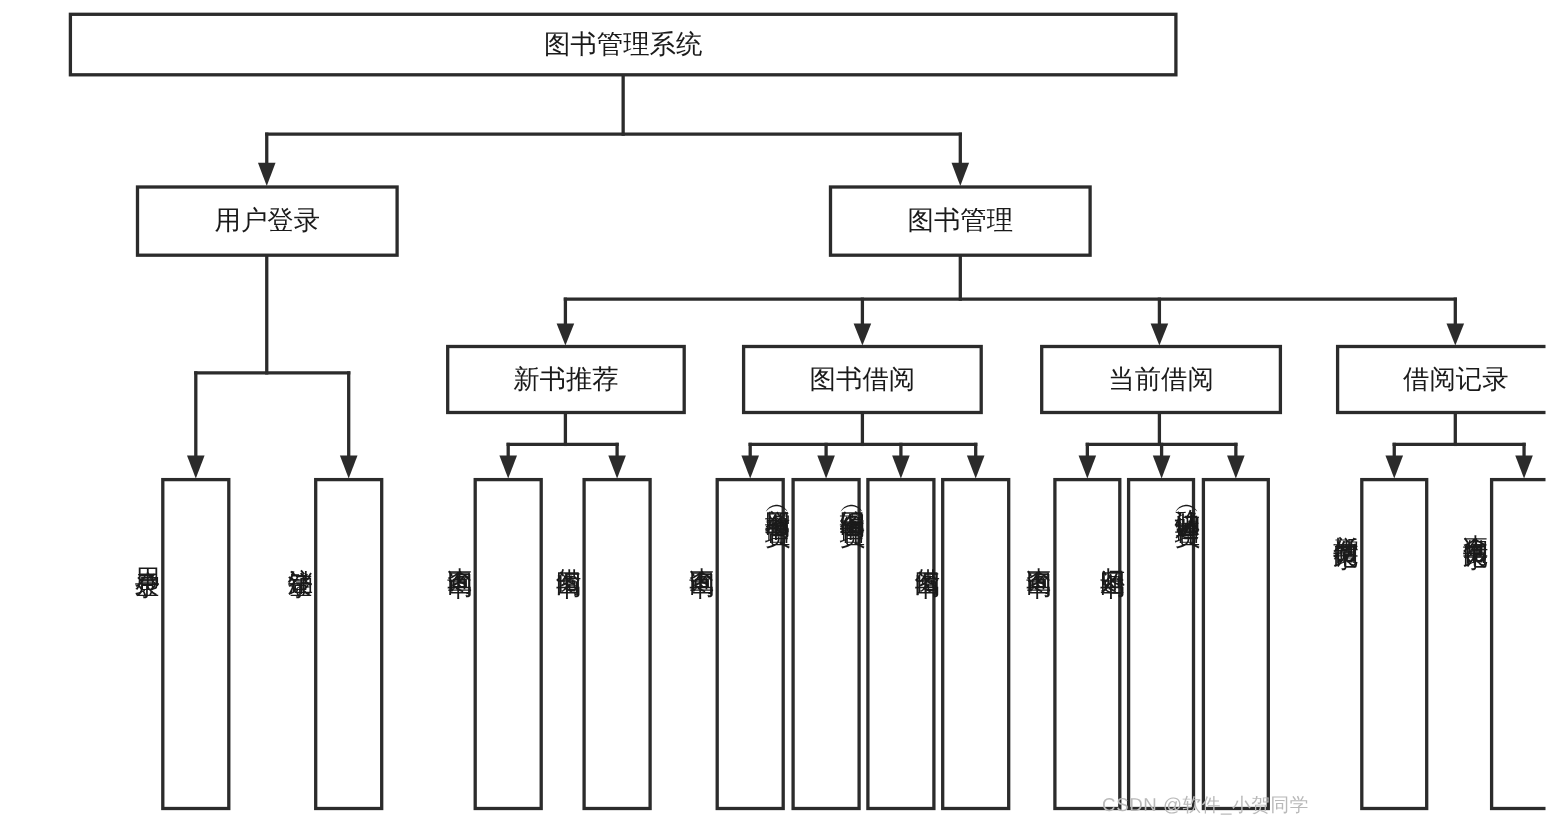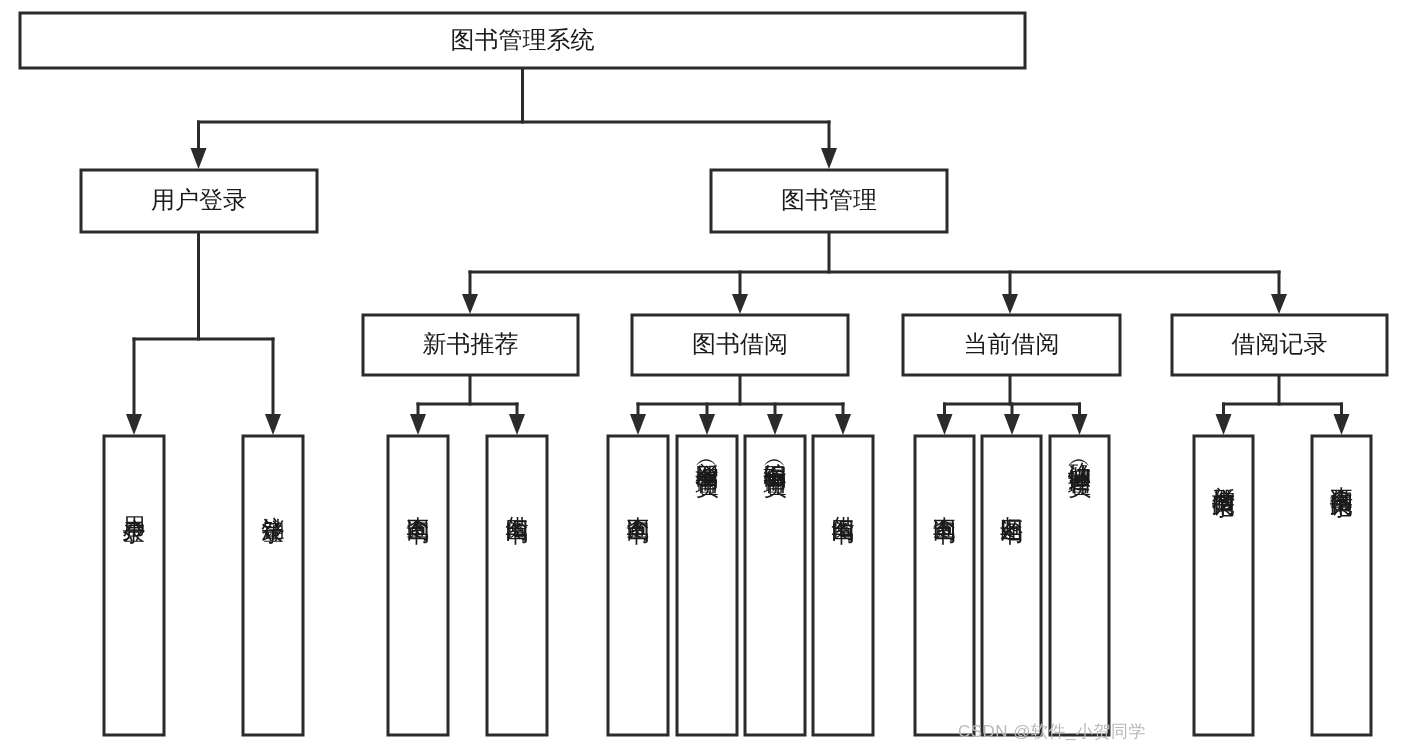"图书管理系统" #diagram-root { padding-left: none -> 44px }
